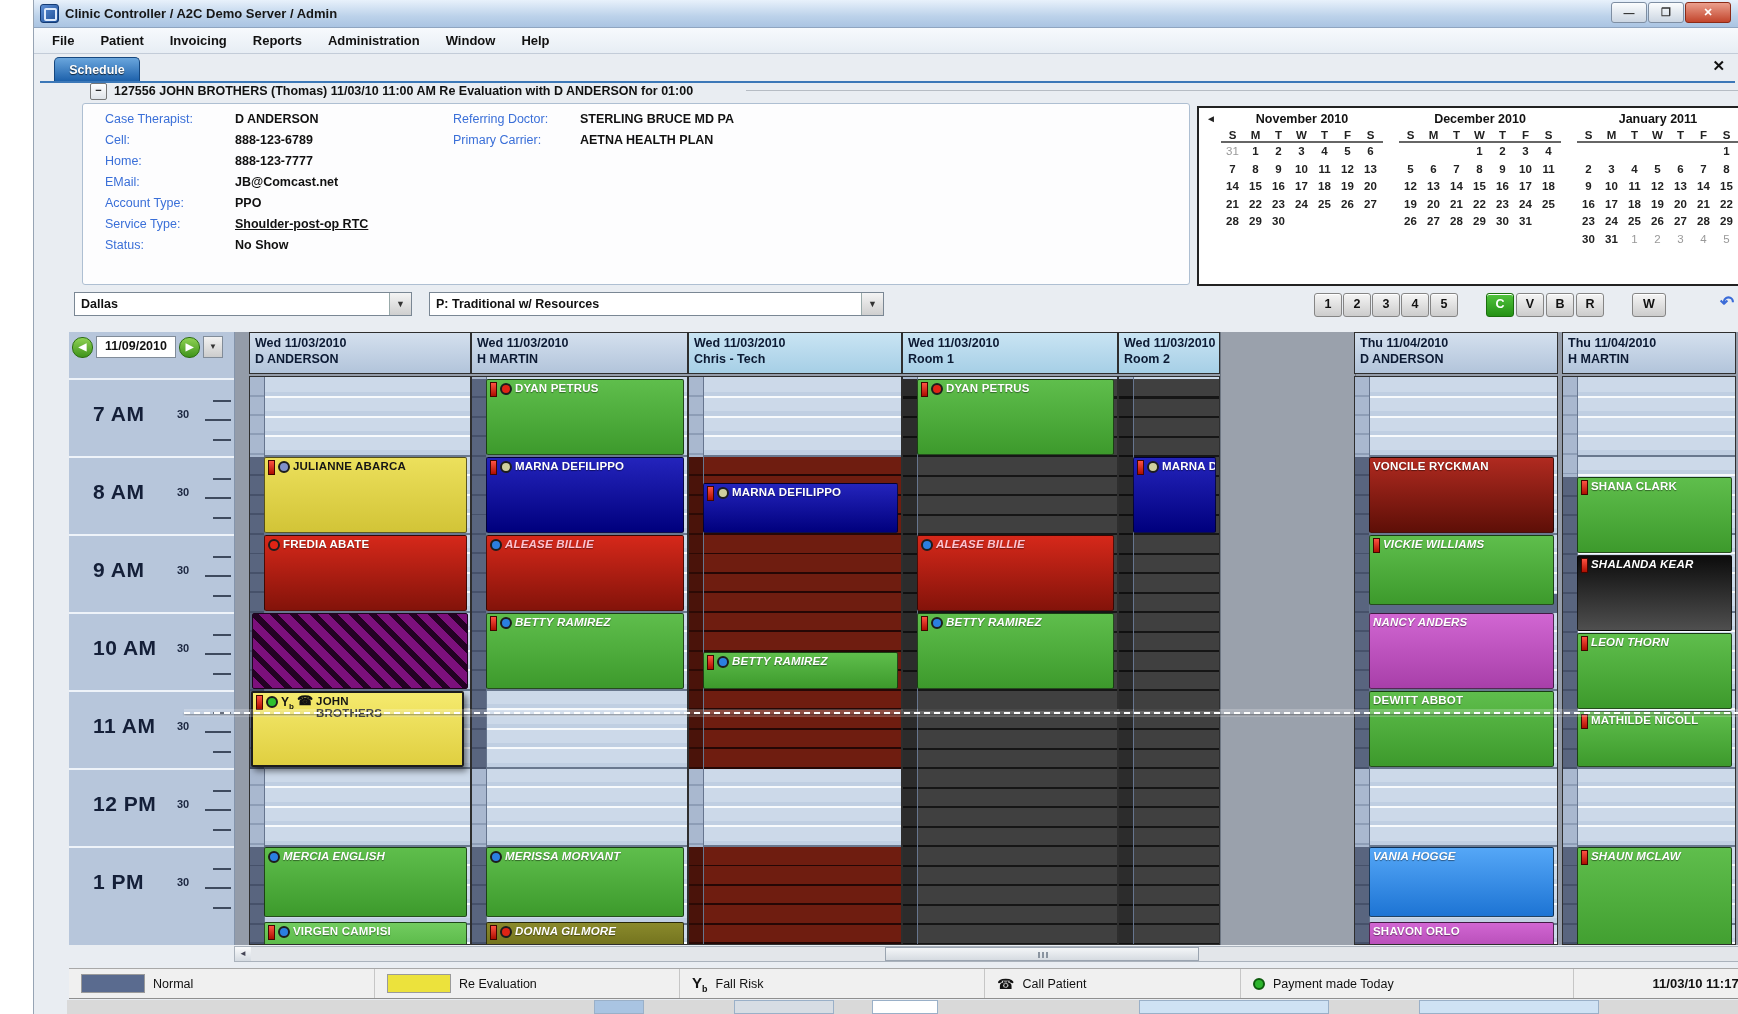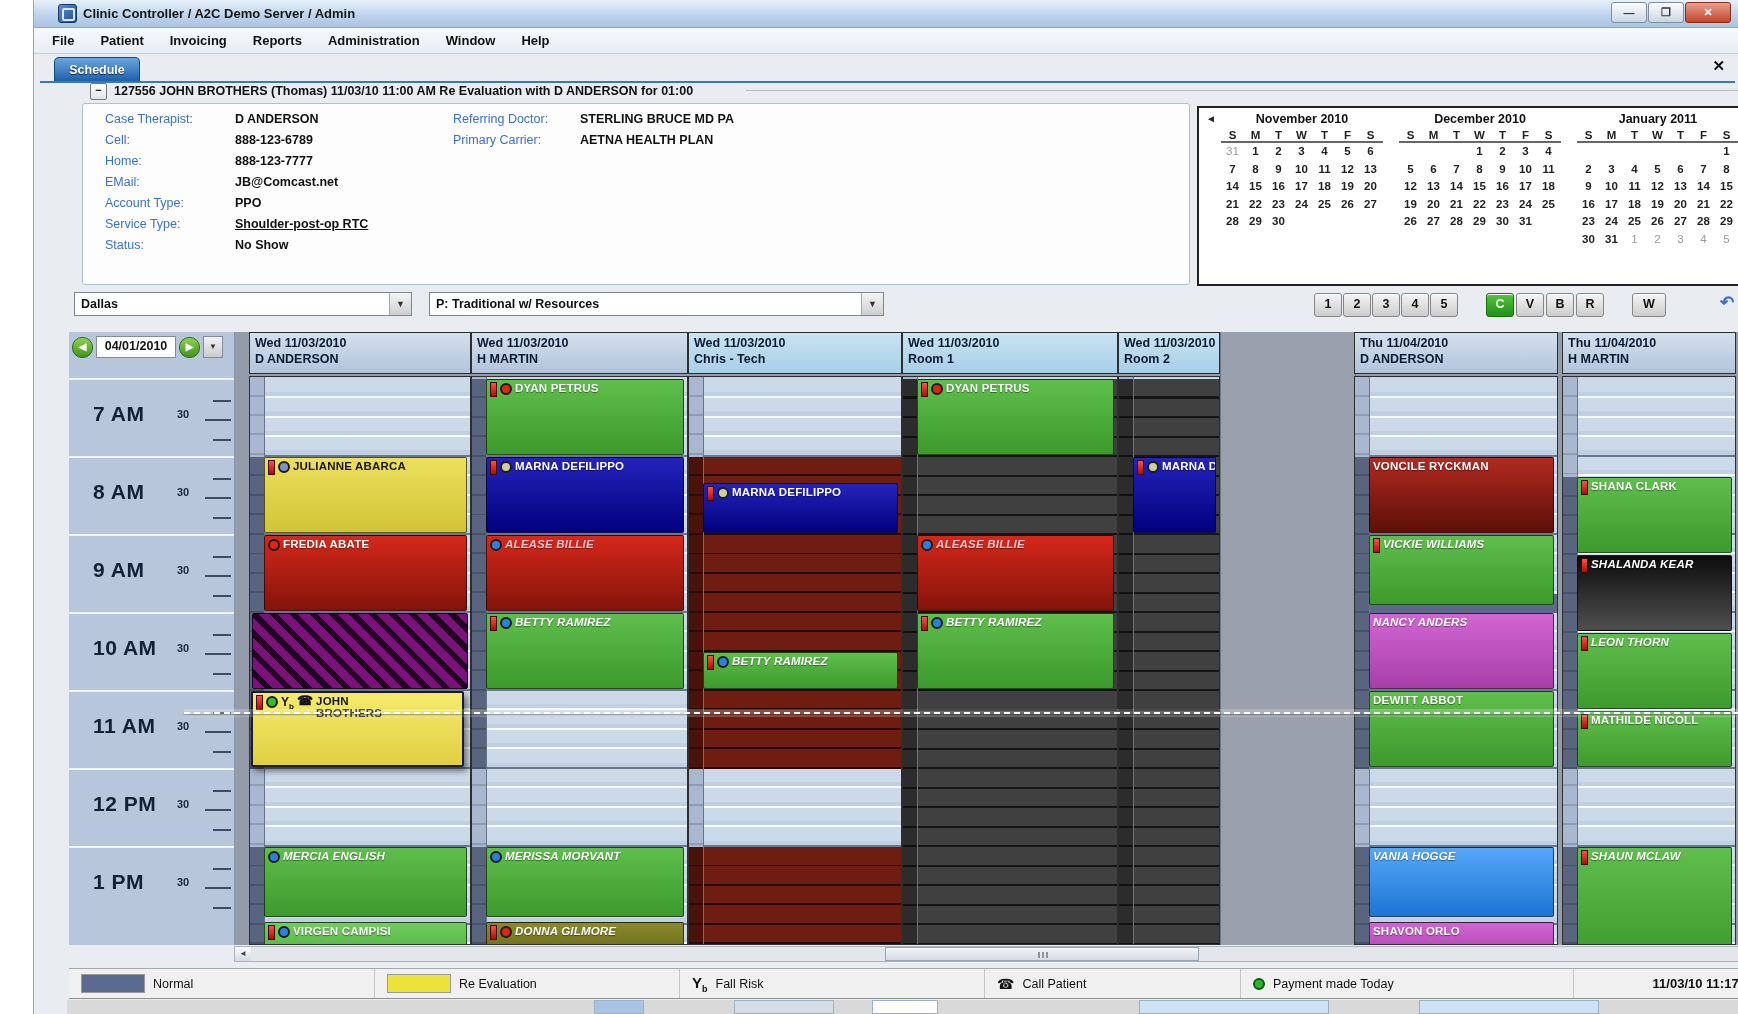"Clinic Controller / A2C Demo" #titlebar { padding-left: 24px -> 6px }
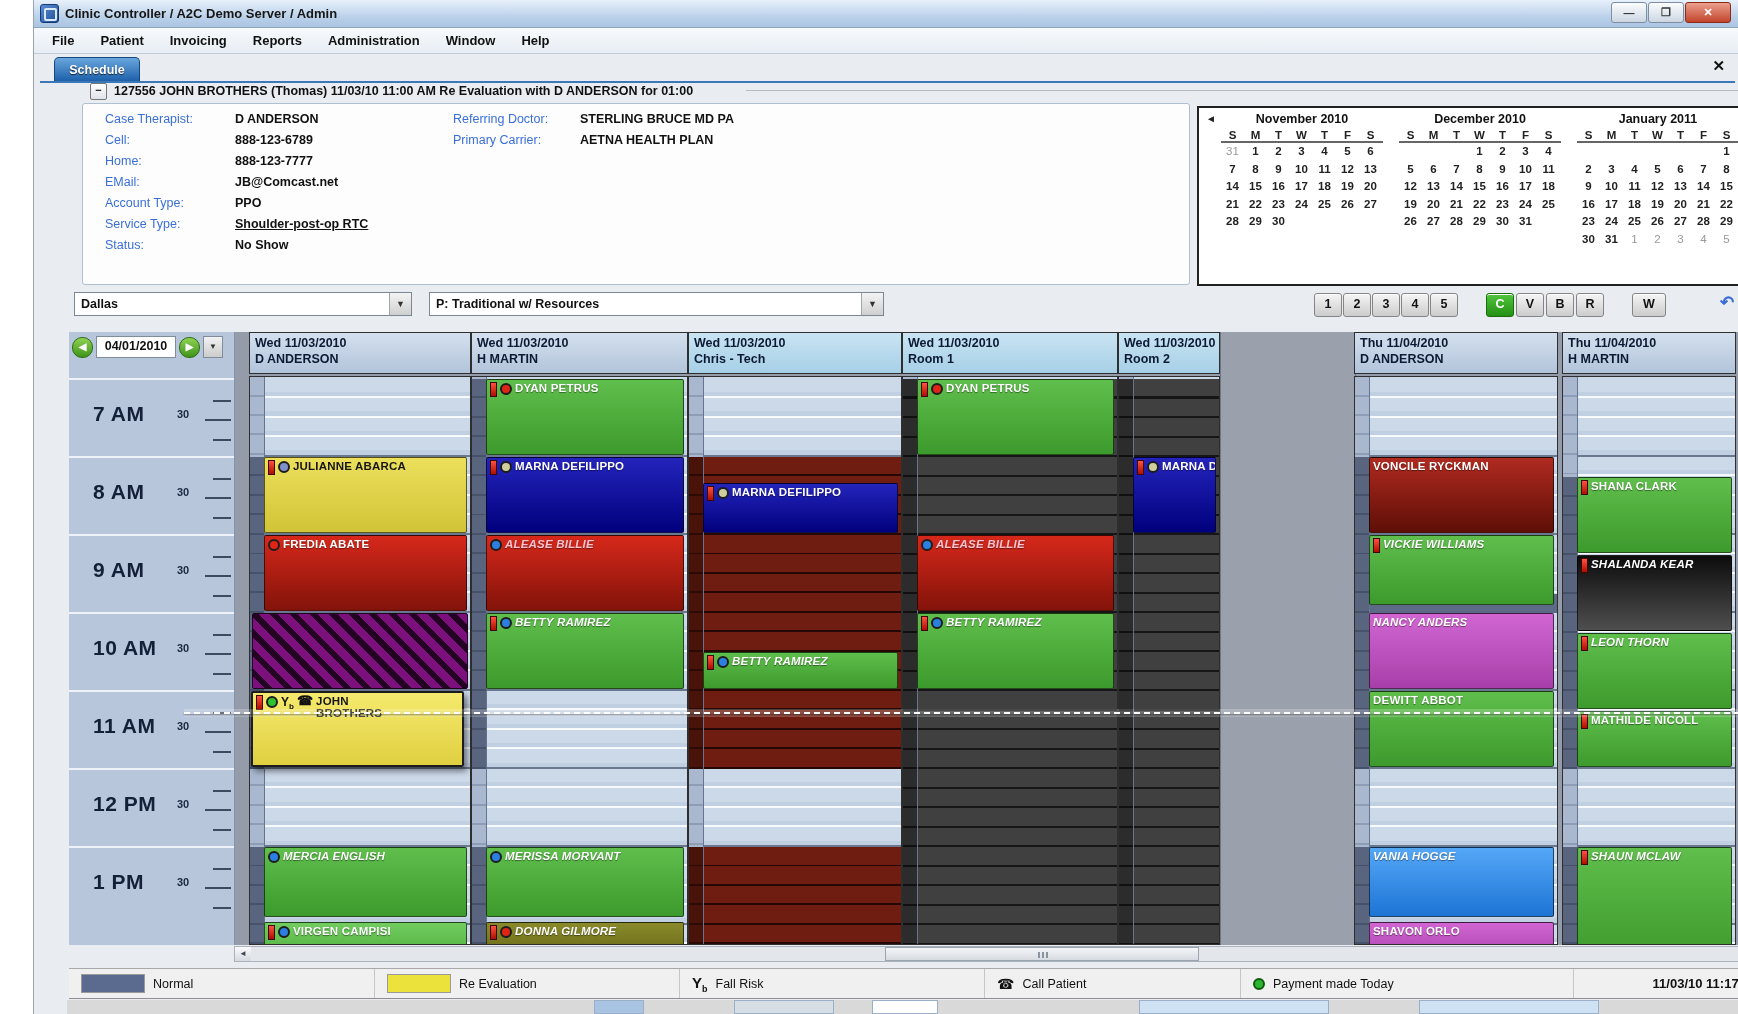"04/01/2010" div { text: 04/01/2010 -> 11/09/2010 }
